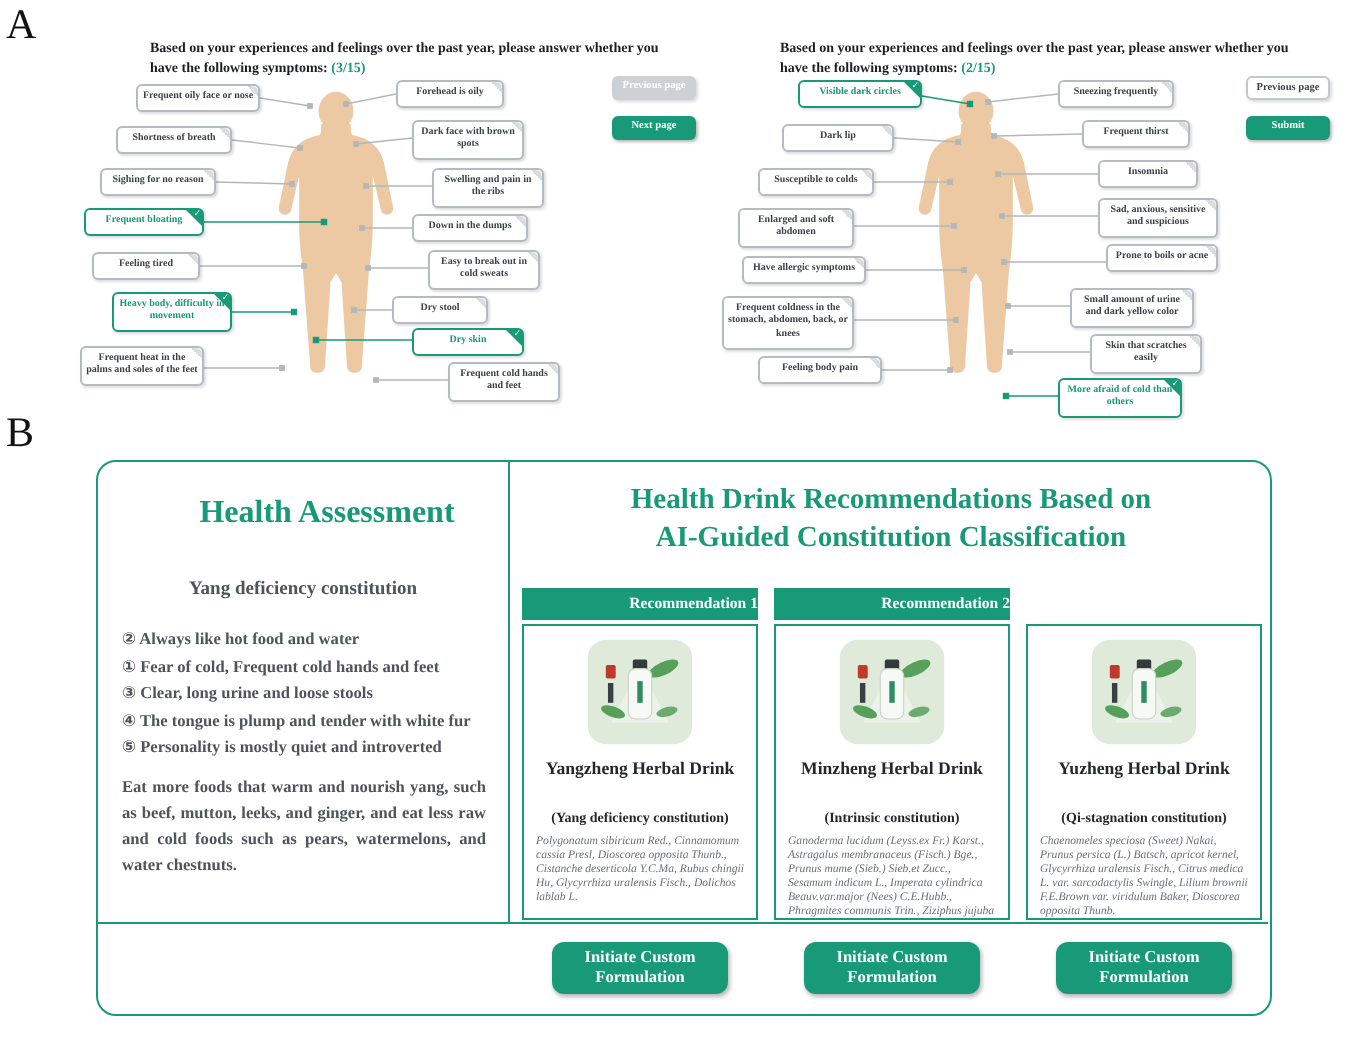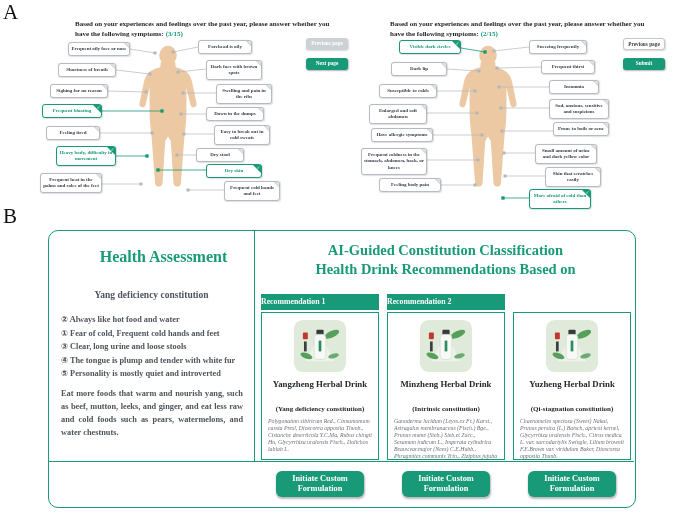"AI-Guided Constitution Classification" div { order: before "Health Drink Recommendations Based on" -> after "Health Drink Recommendations Based on" }
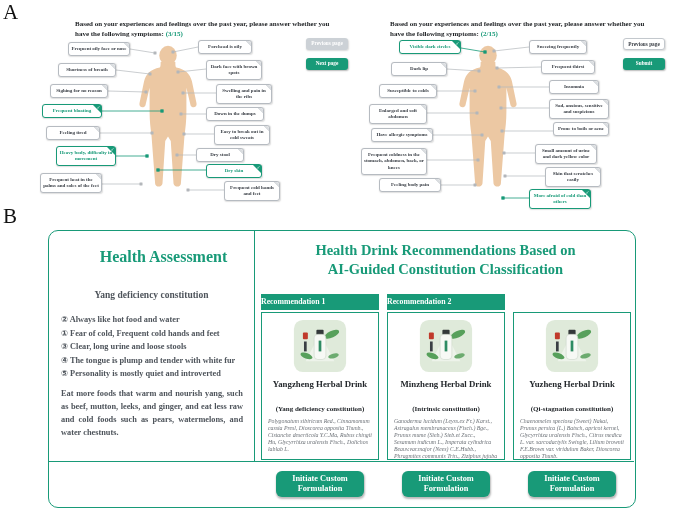"Recommendation 1" .card-header { text-align: left -> right }
